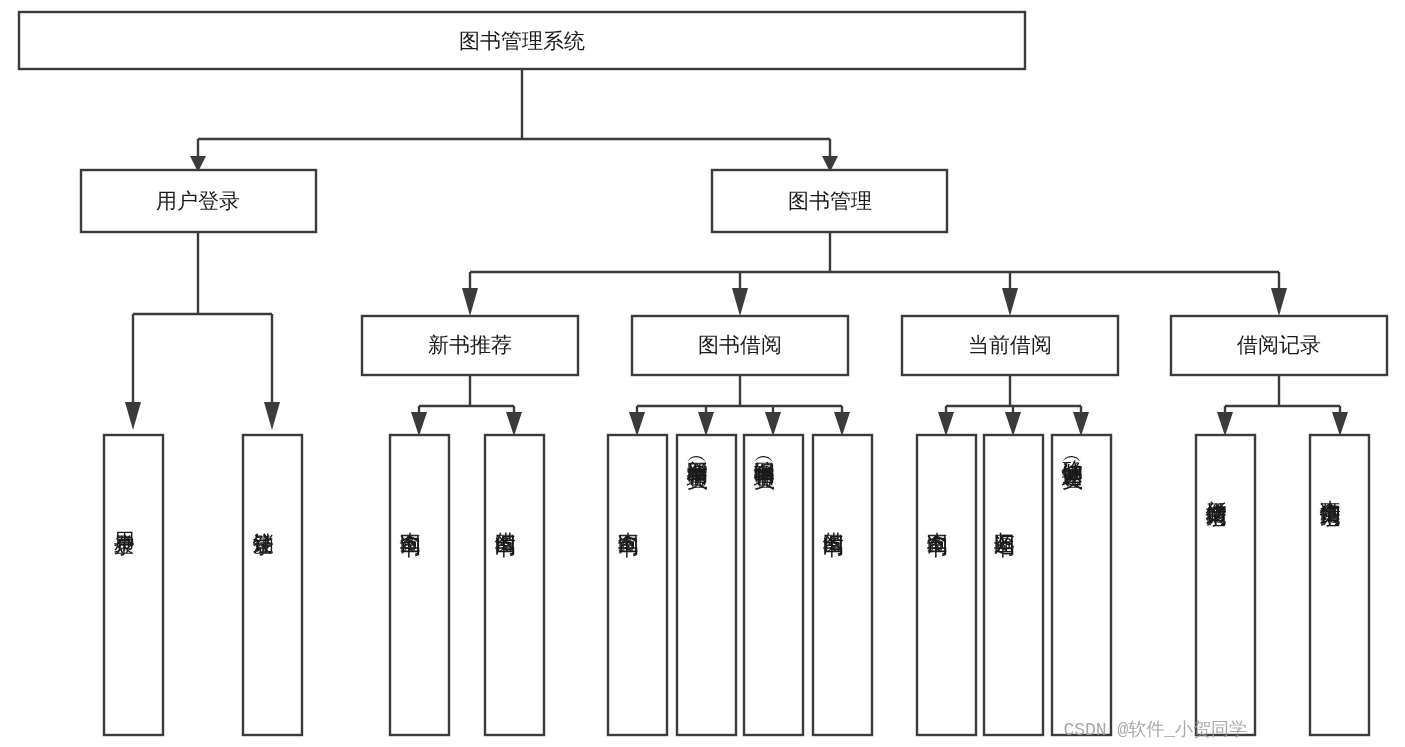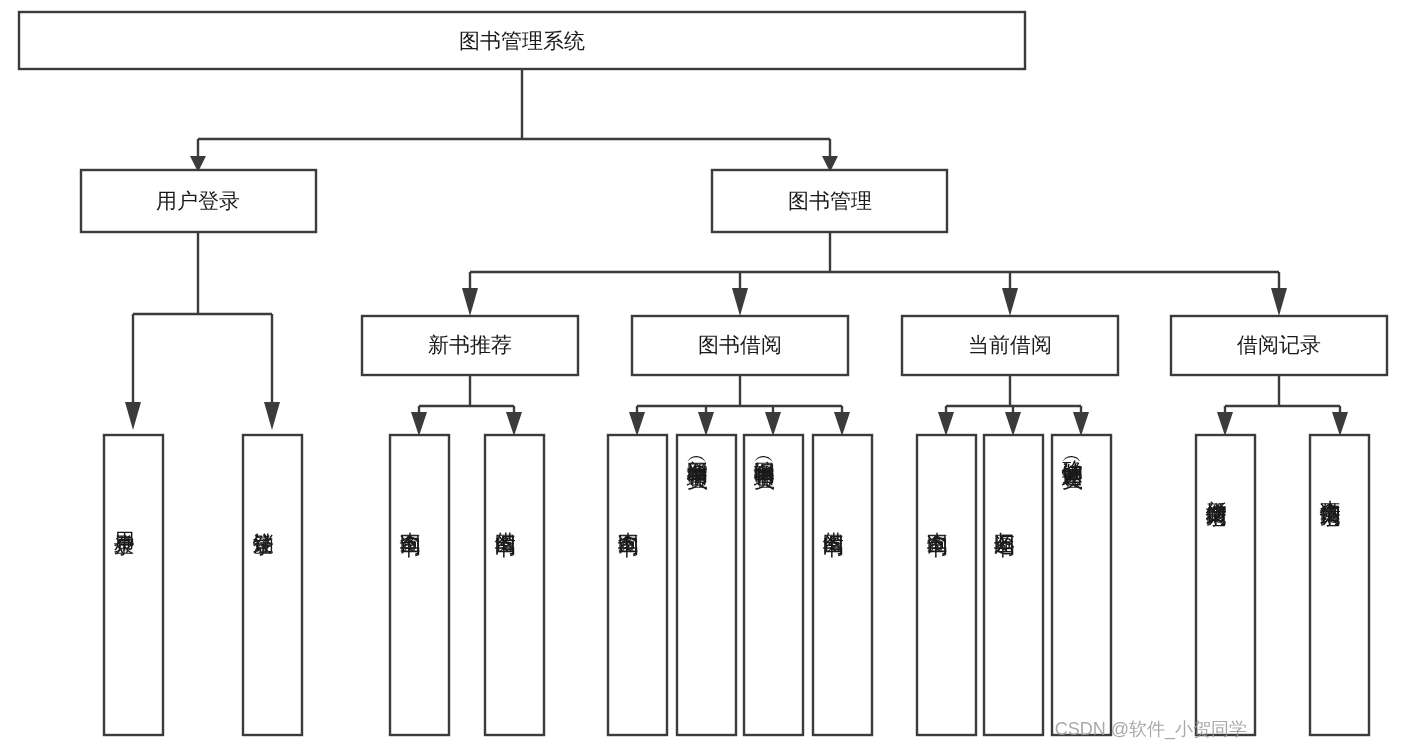"CSDN @软件_小贺同学" .watermark { font-family: Liberation Sans, sans-serif -> Liberation Mono, monospace }
